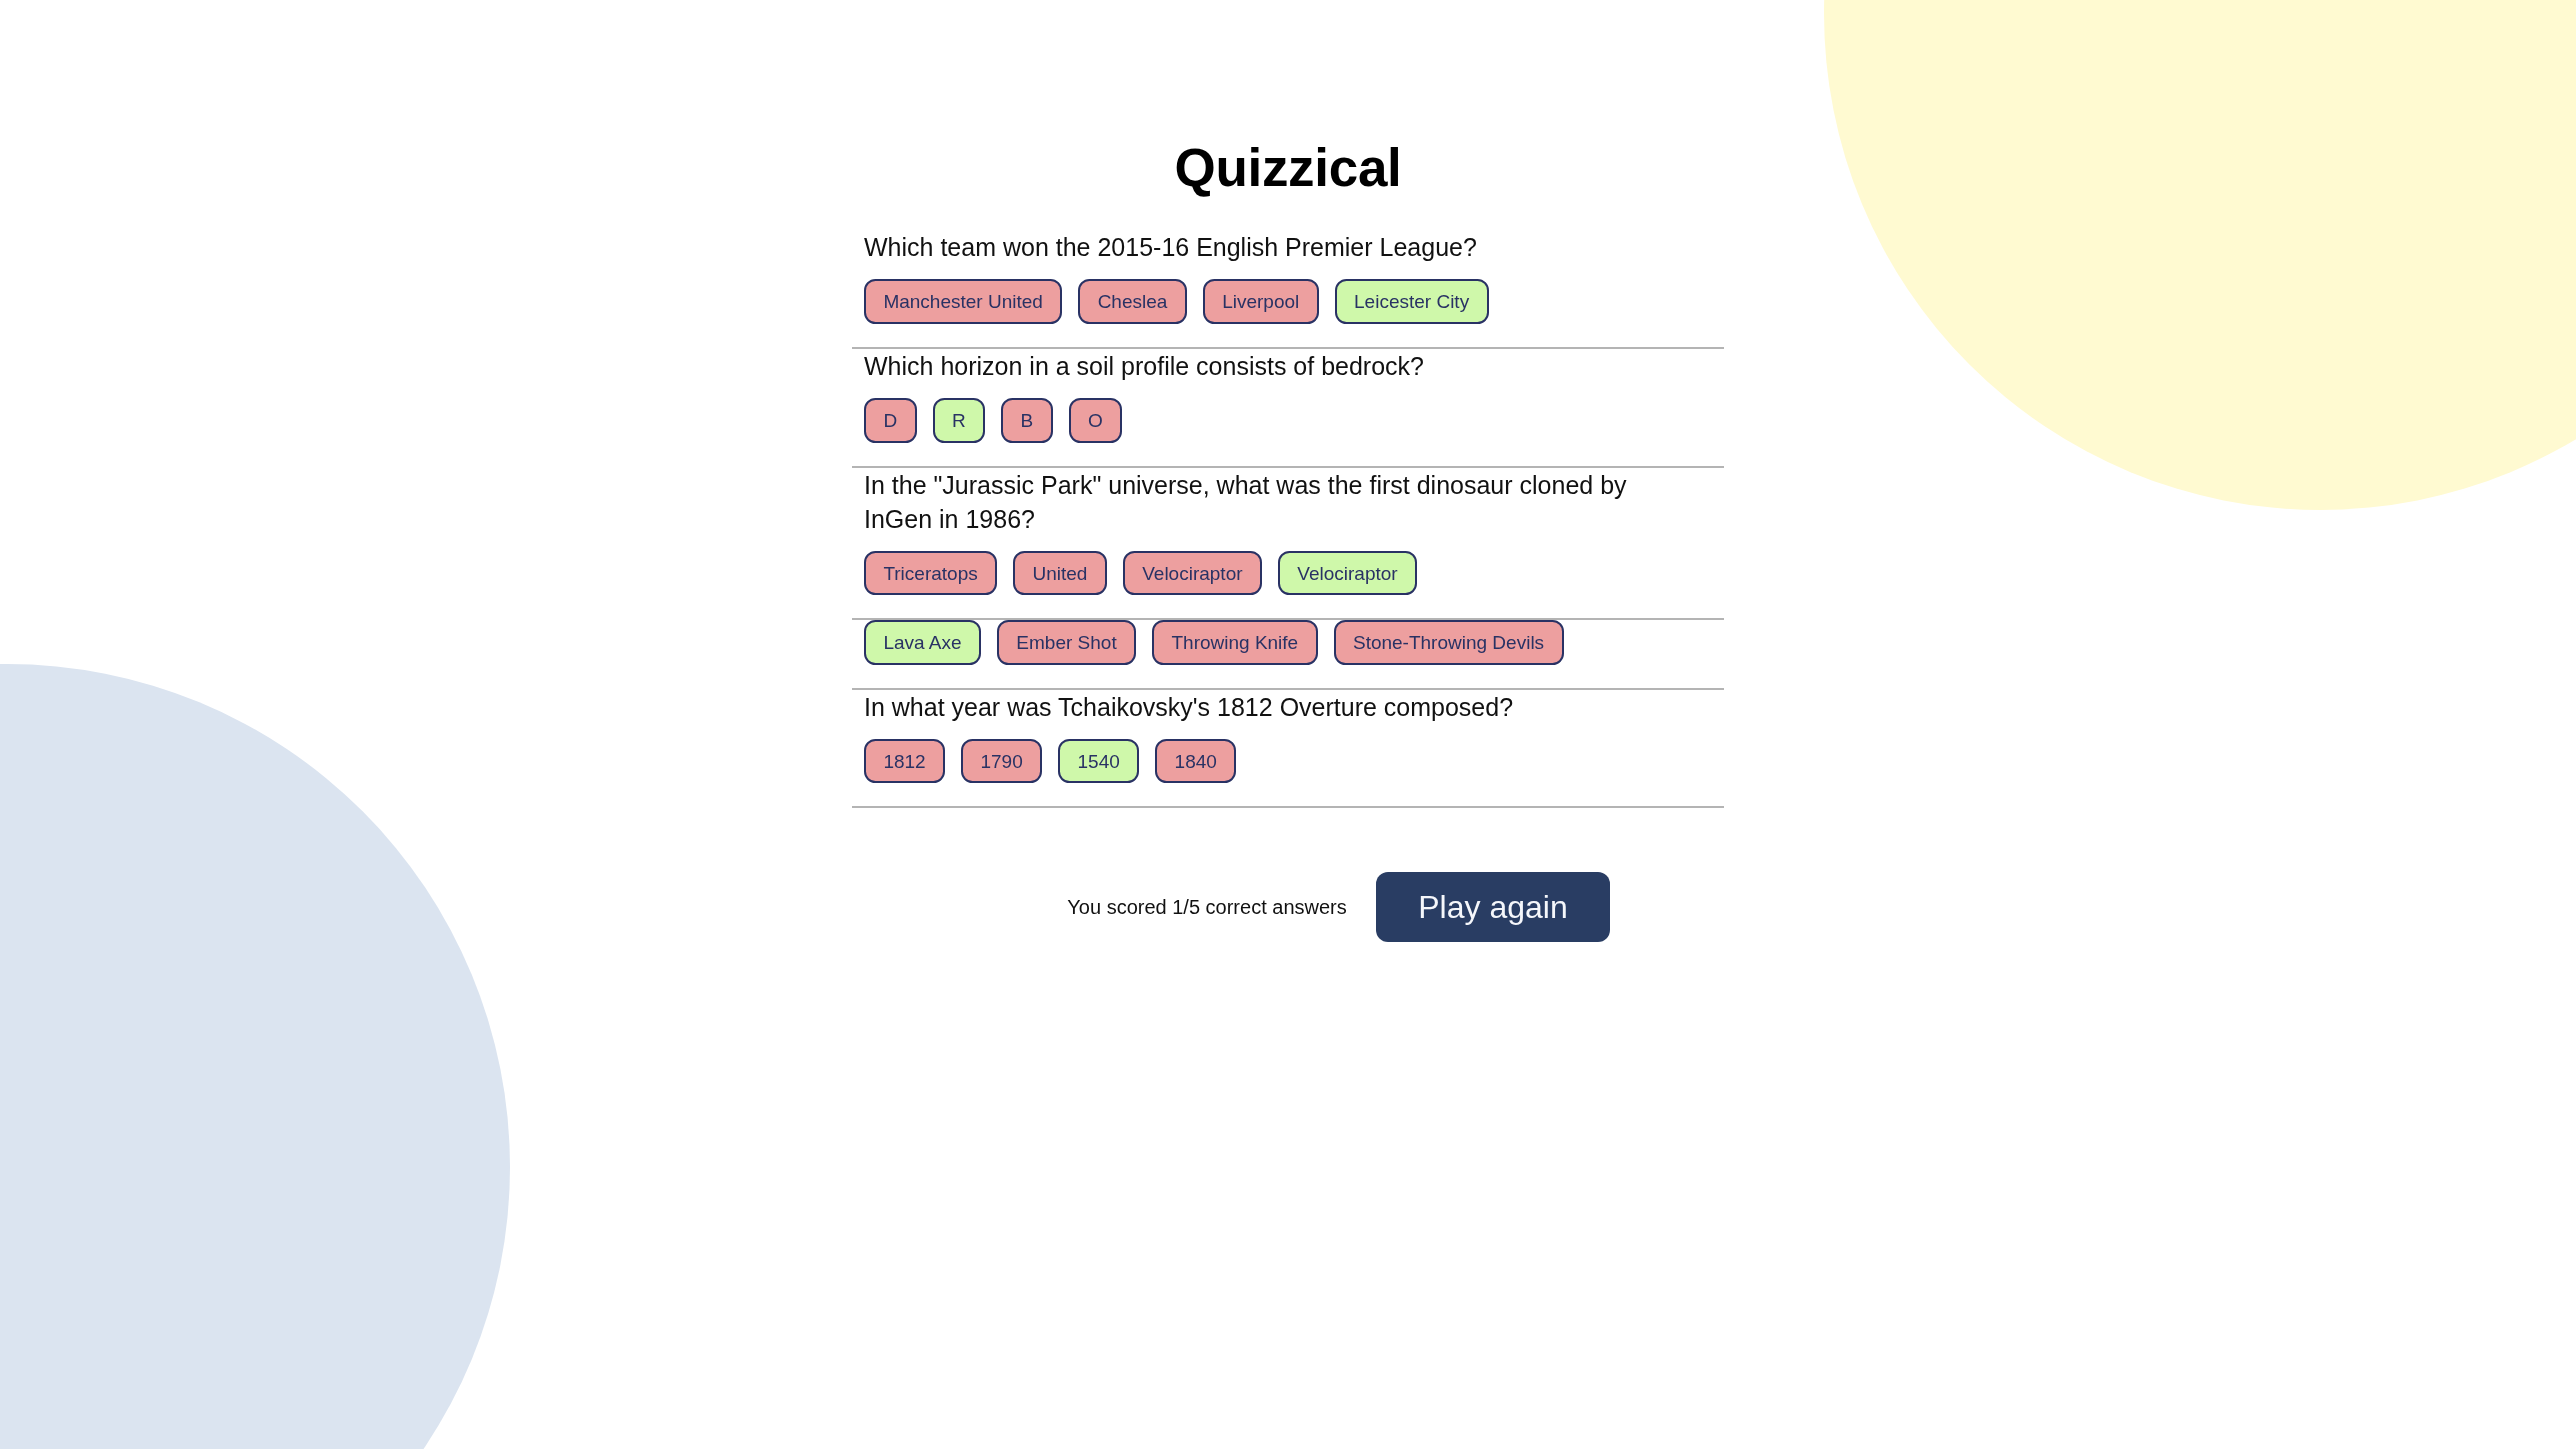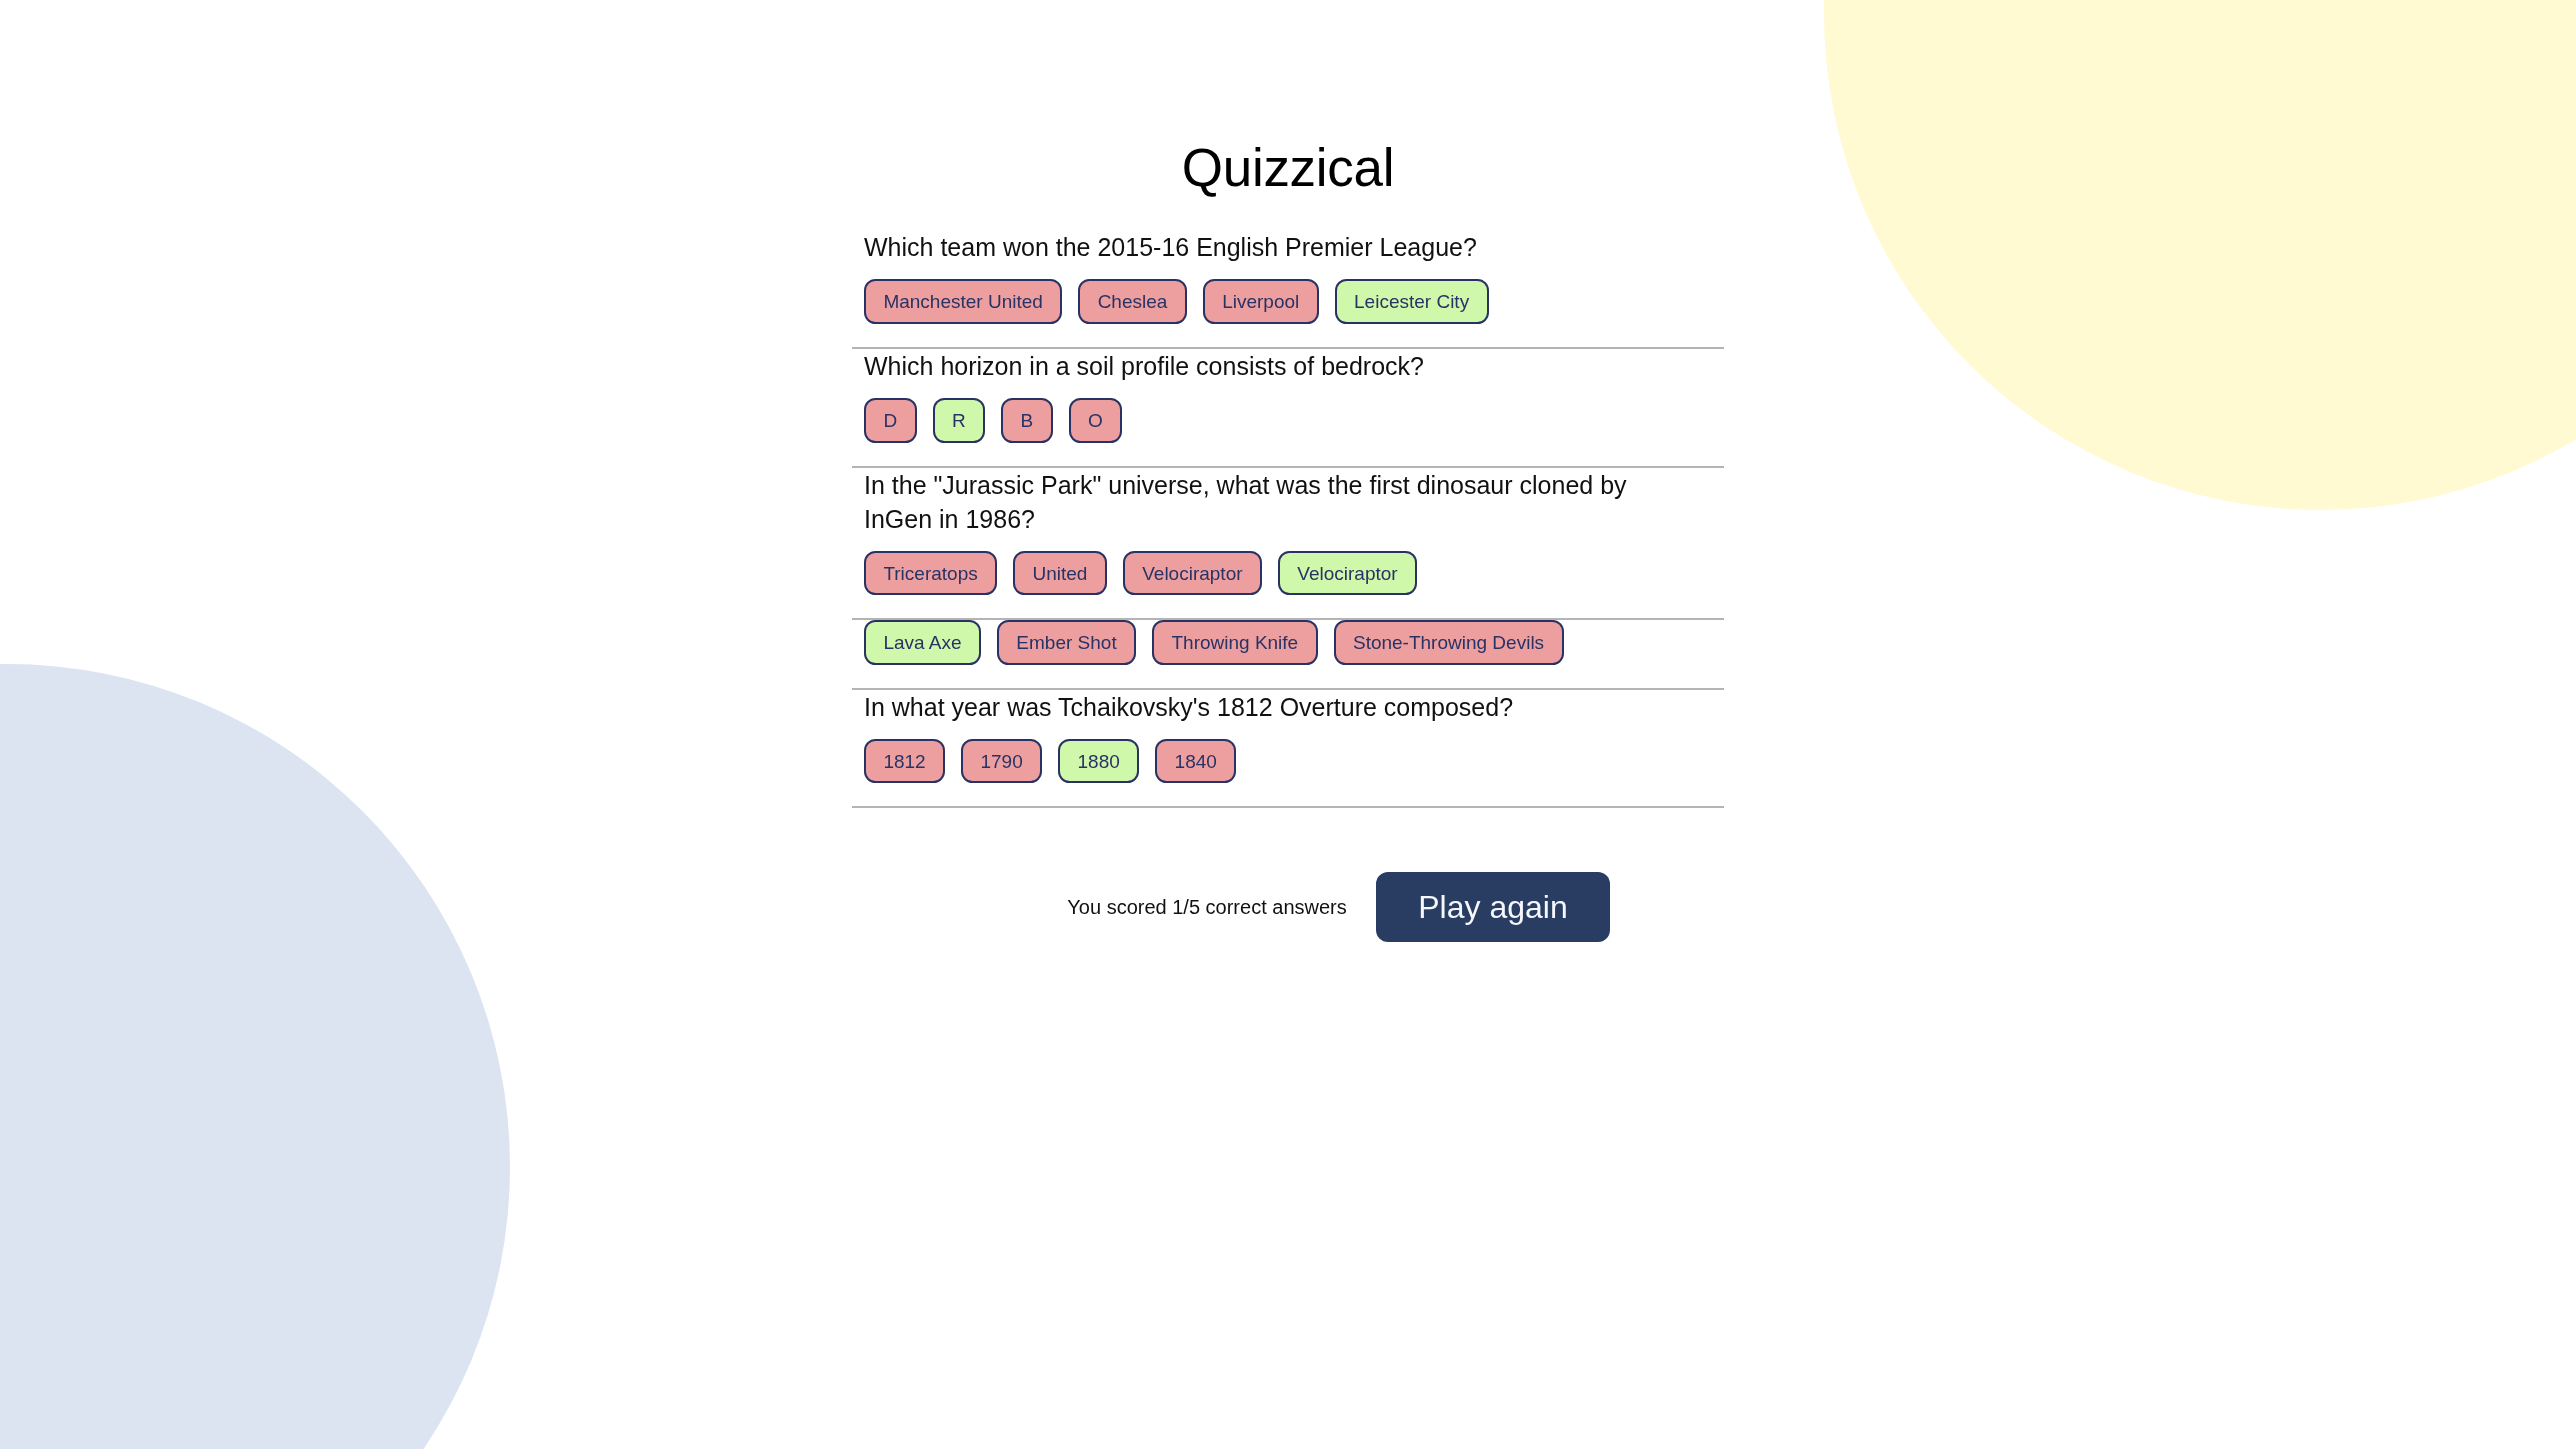"Quizzical" #page-title { font-weight: normal -> bold }
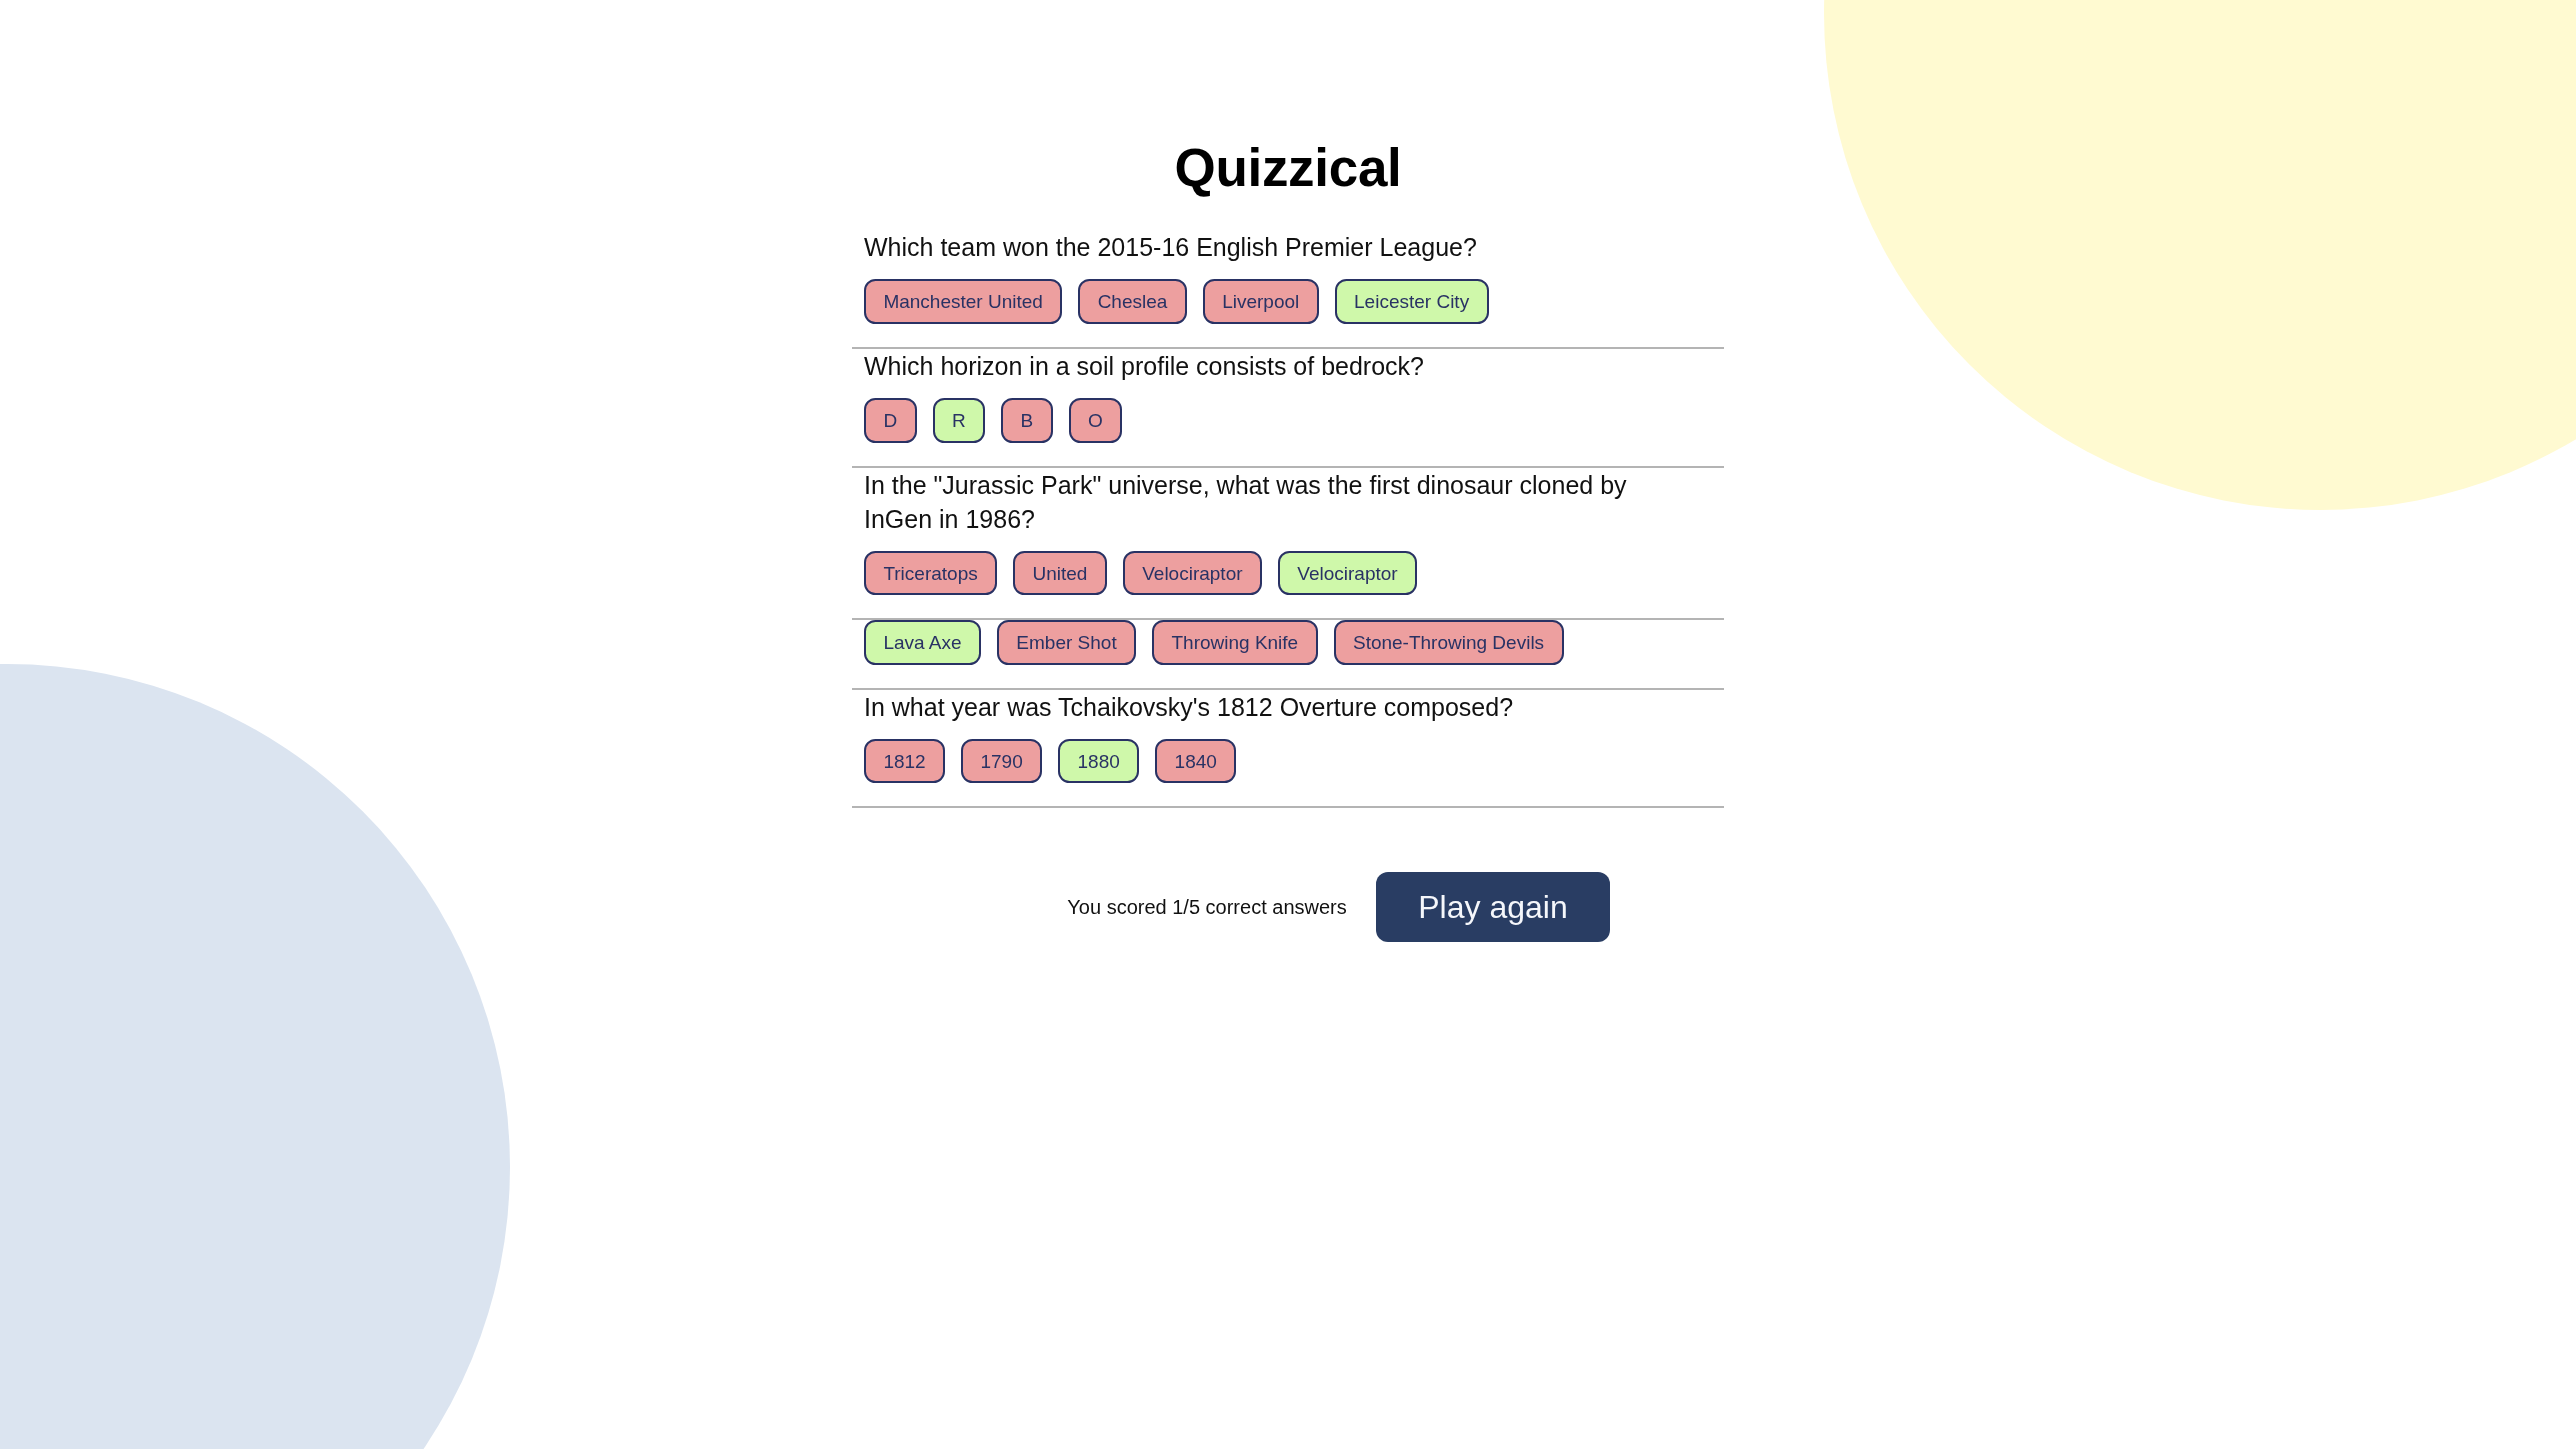"1880" button.answer-btn { text: 1880 -> 1540 }
